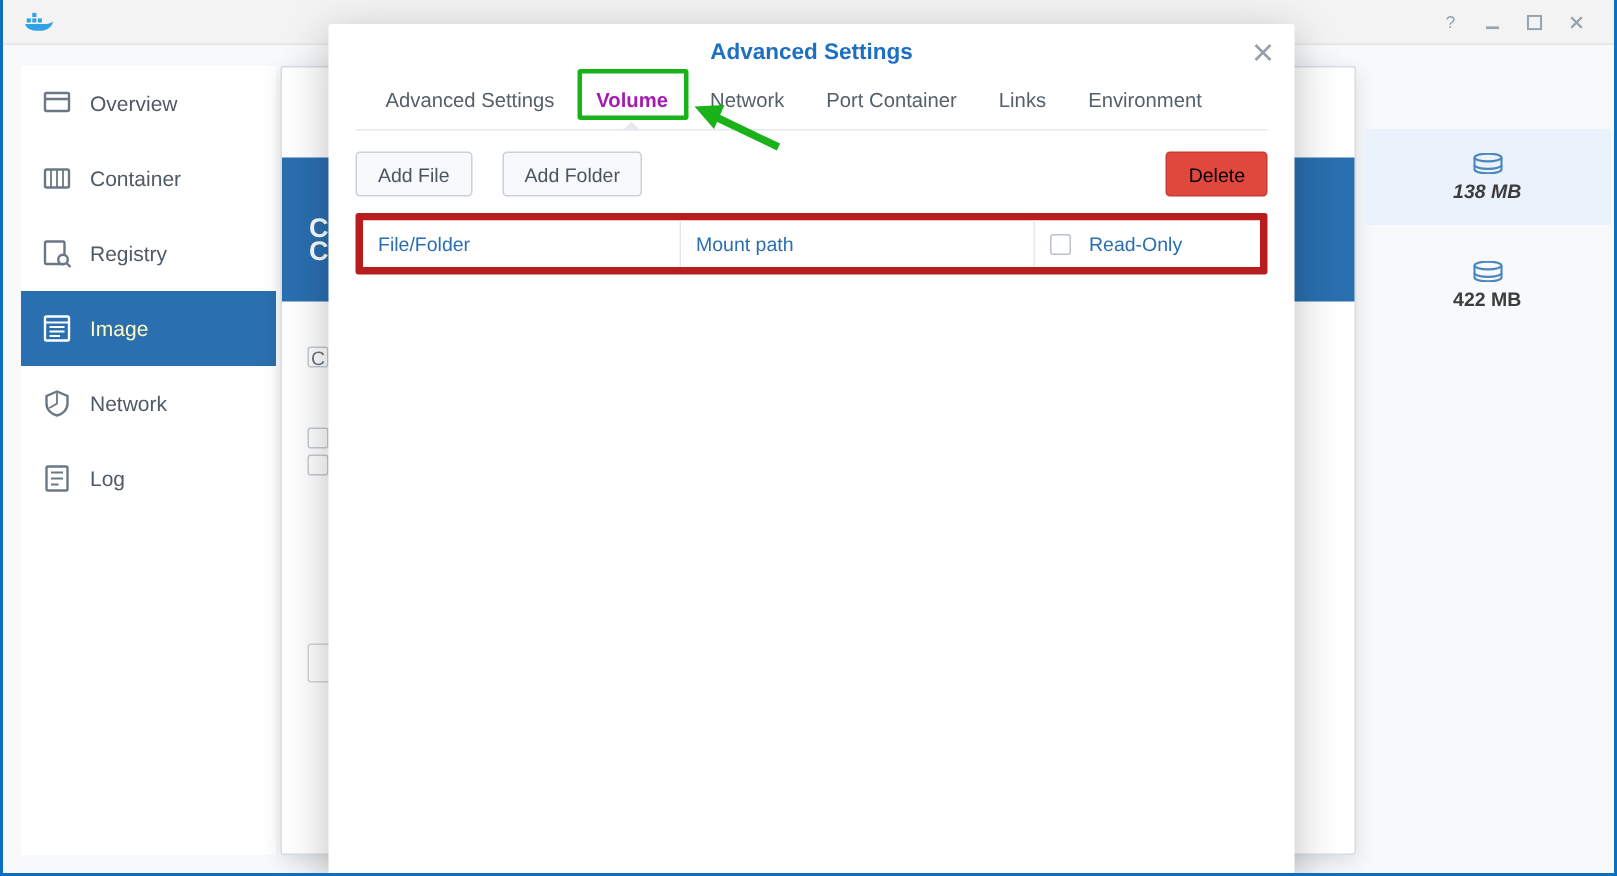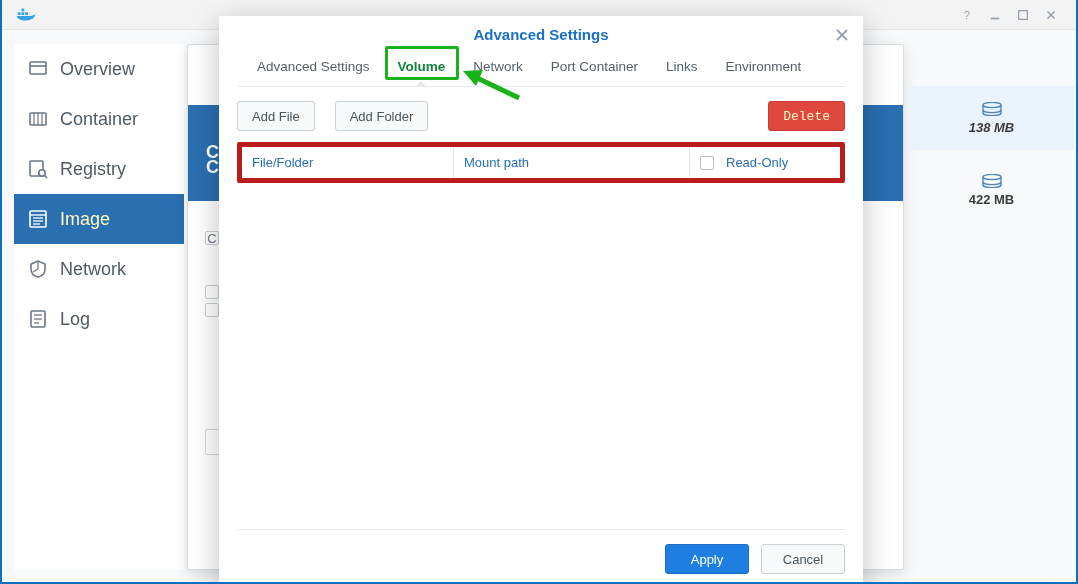"Overview" .side-item span.lbl { font-size: 18px -> 14px }
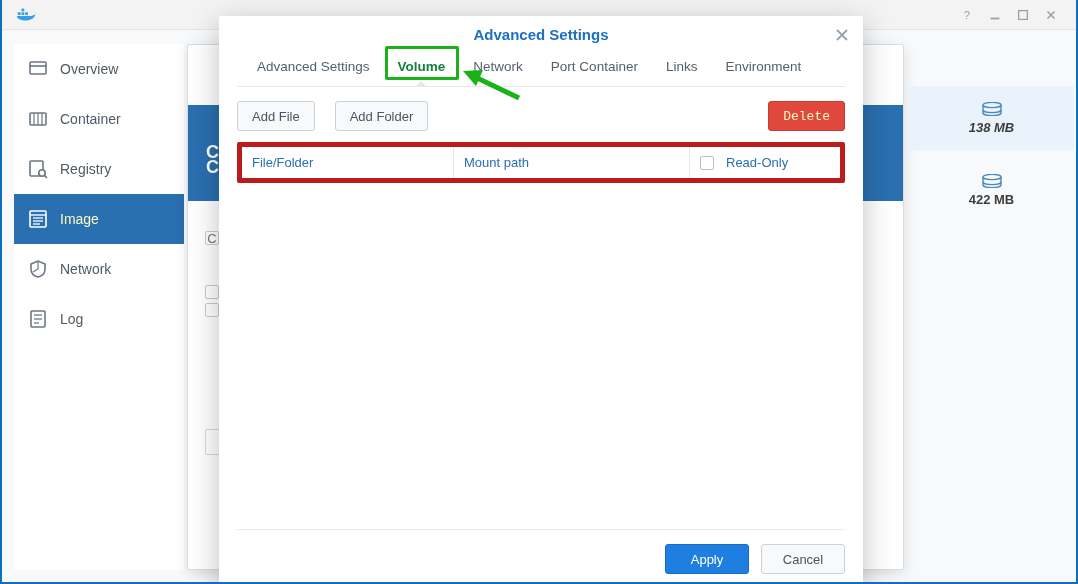"Volume" .tab.active { color: #15803d -> #a21caf }
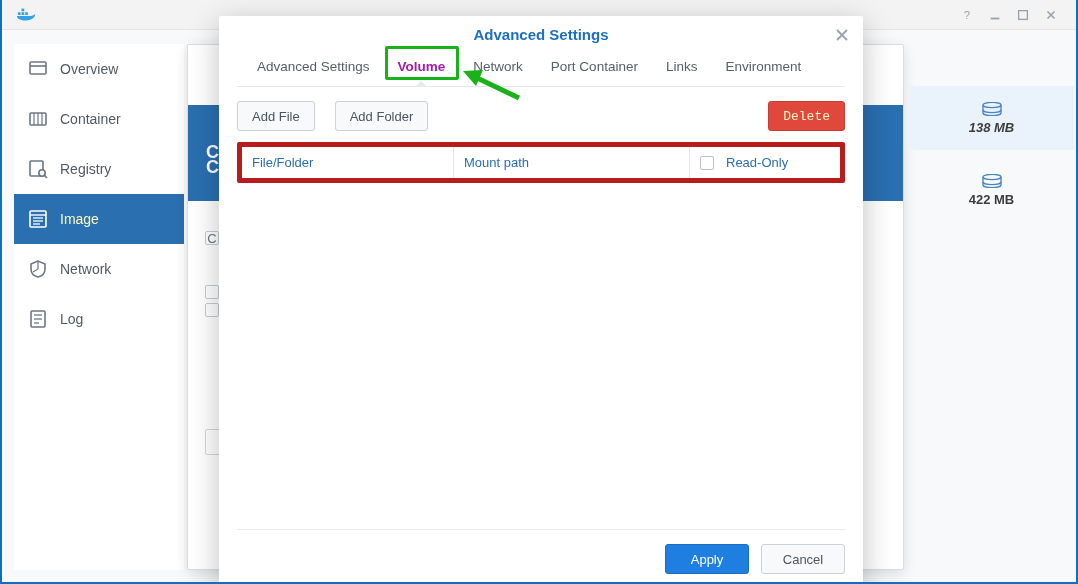"Delete" .btn-danger { color: #fef9c3 -> #000000; font-family: Liberation Mono, monospace -> none }
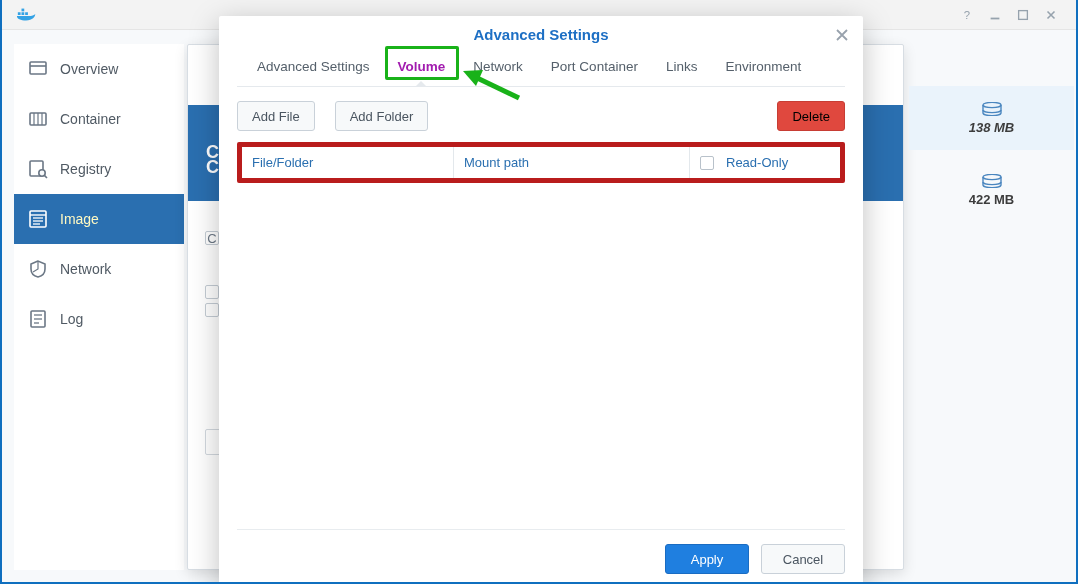"Apply" div.m-footer { html: <div> <div>Apply</div> <div>Cancel</div> </div> -> none }
